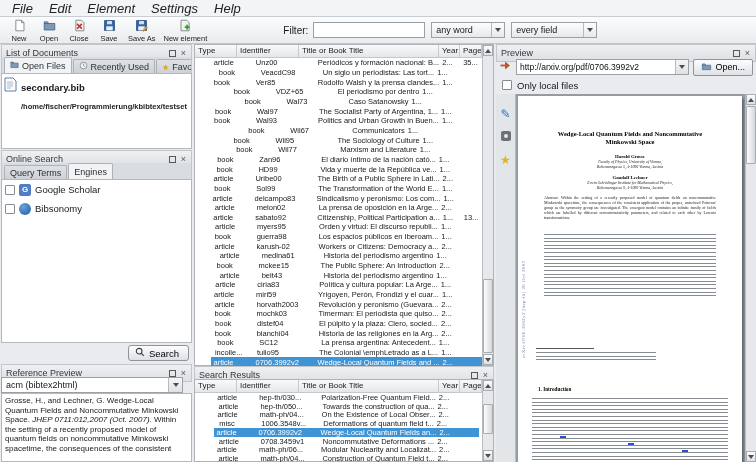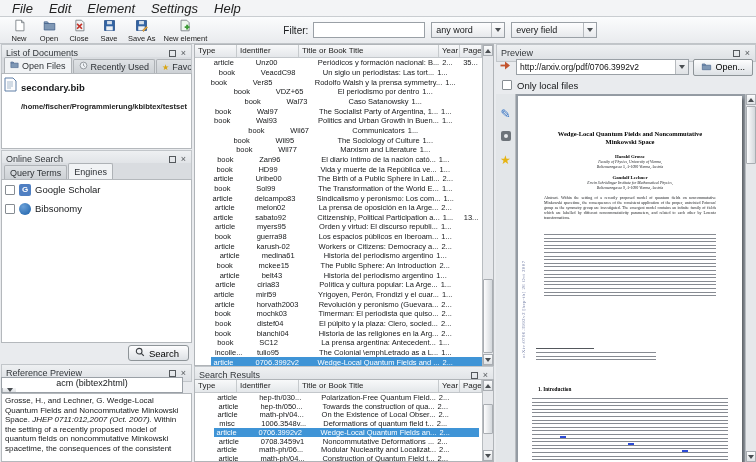"Rodolfo Walsh y la prensa" span.c-title { text: symmetry -> clandes }
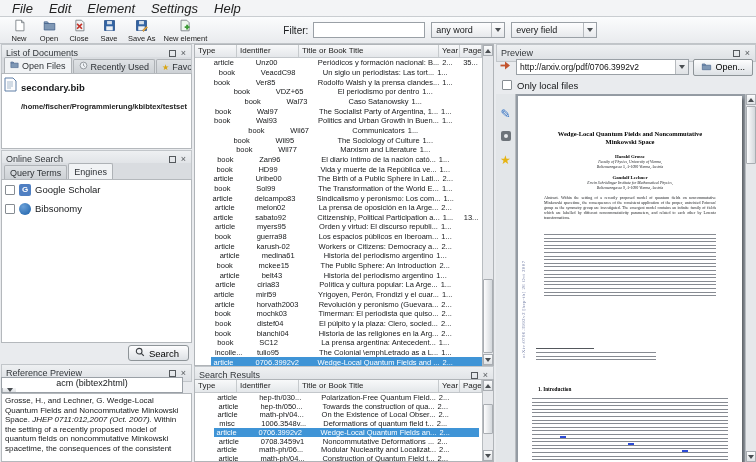"acm (bibtex2html)" div.rp-combo { flex-direction: column -> none }
